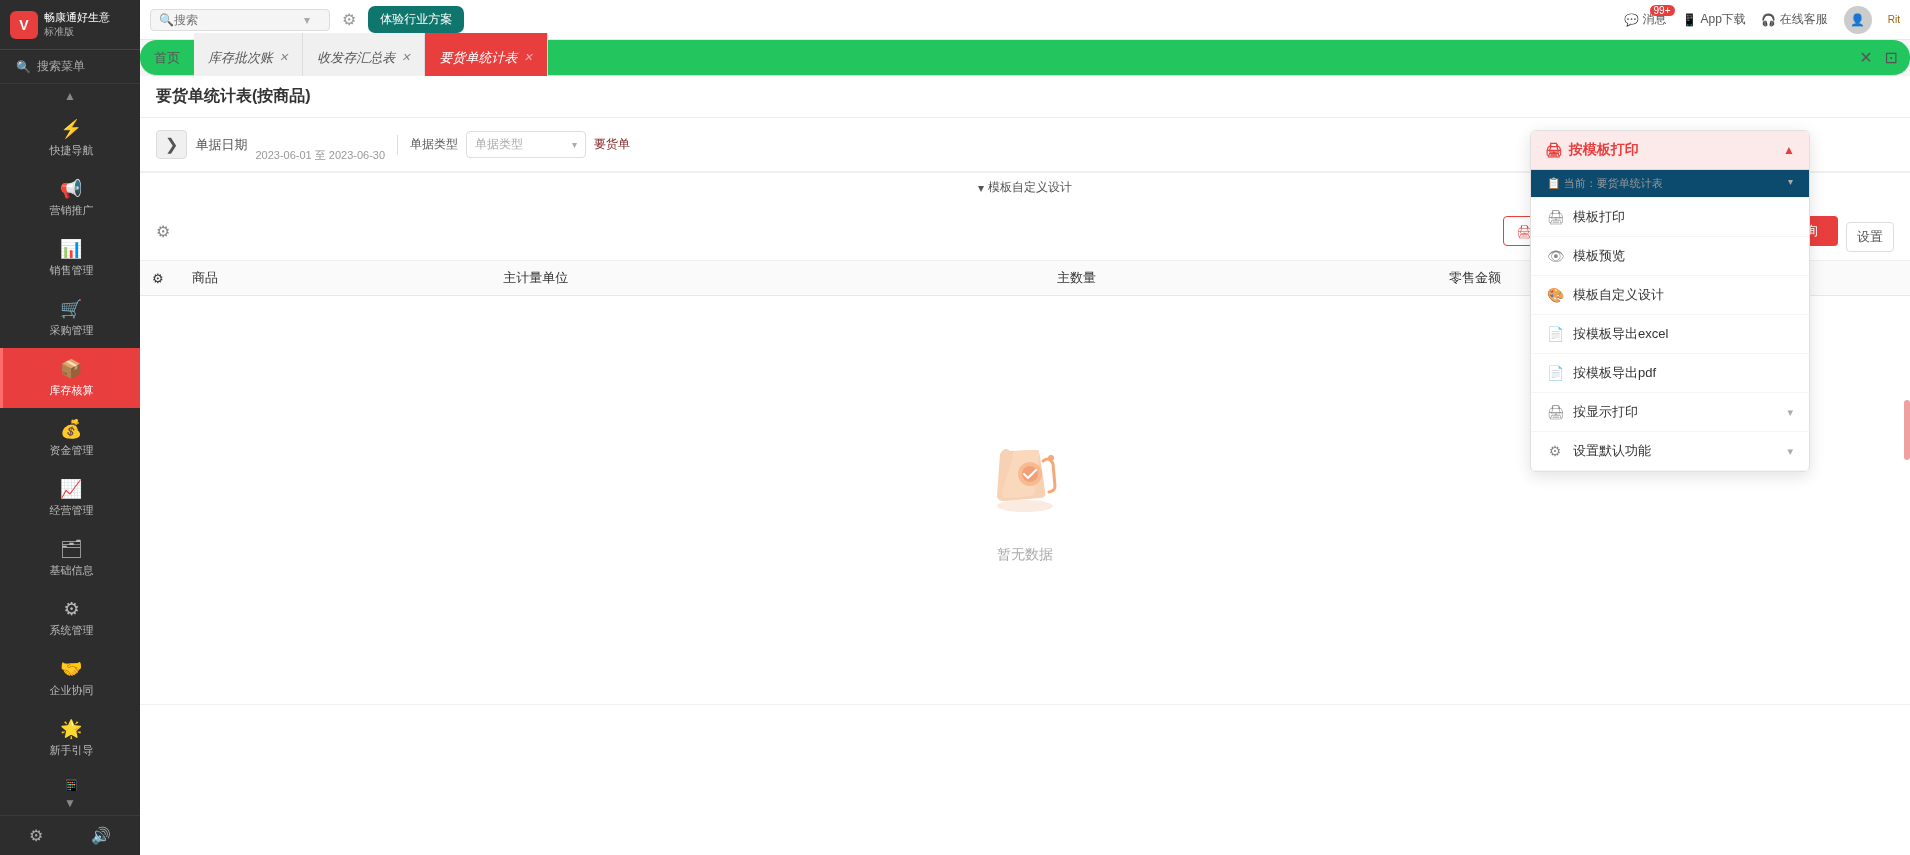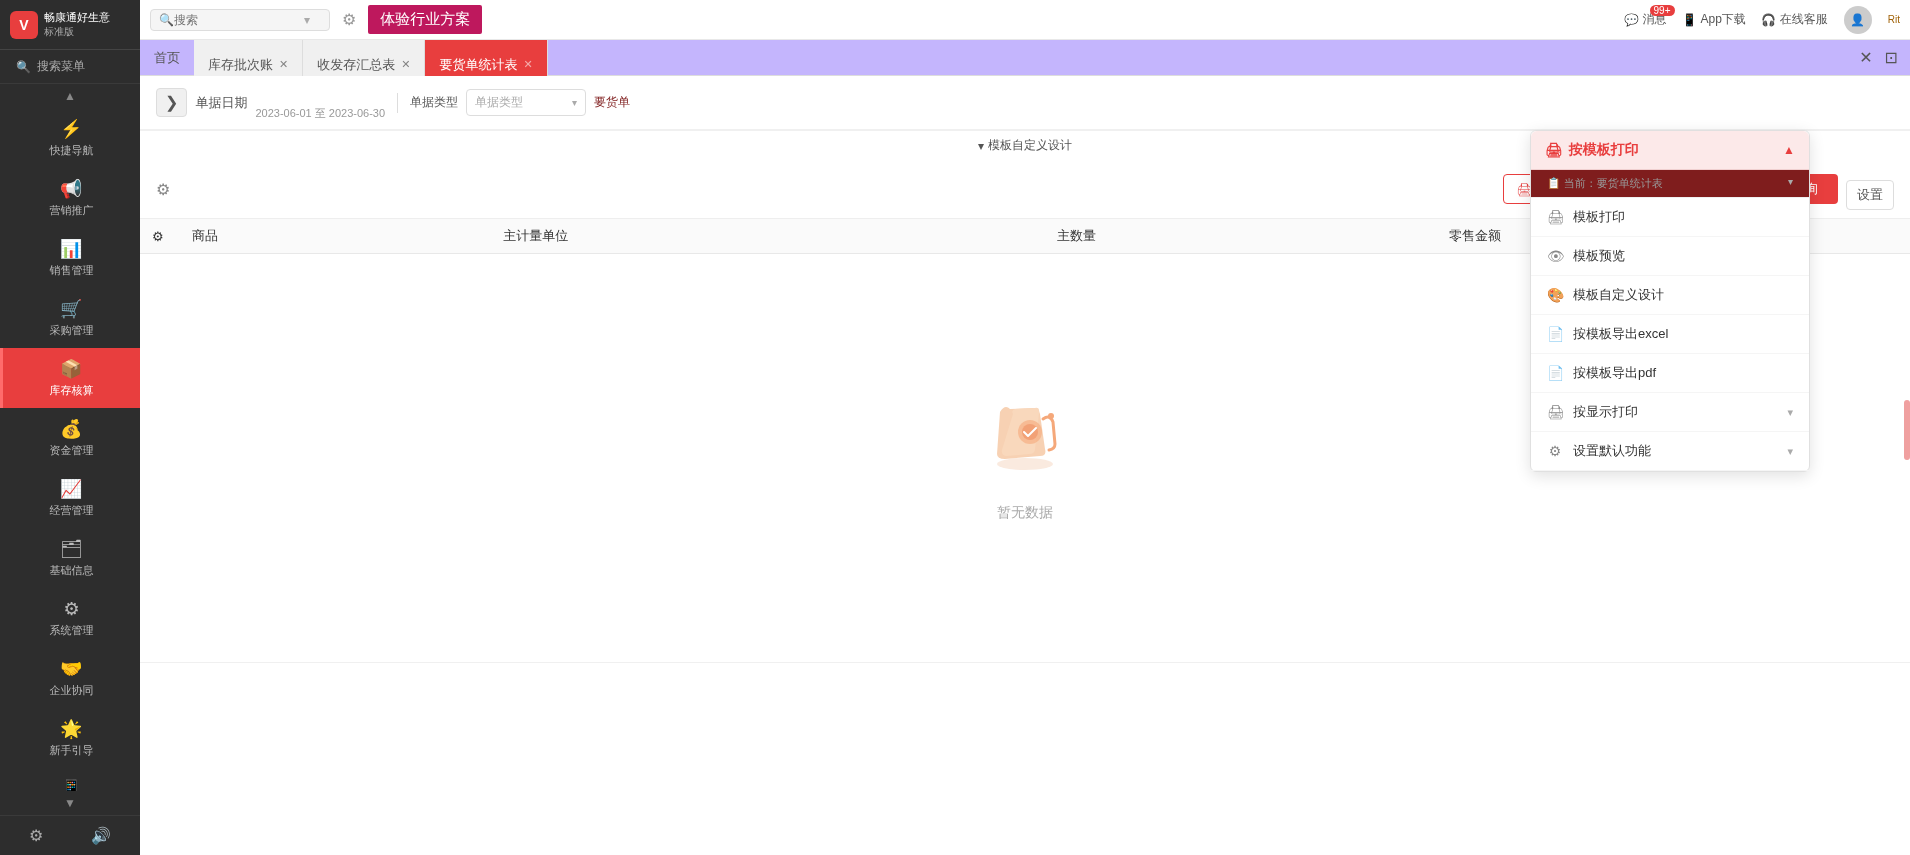"体验行业方案" .topbar-try-btn { background: #be185d -> #0f766e; border-radius: 2px -> 7px; font-size: 15px -> 12px }
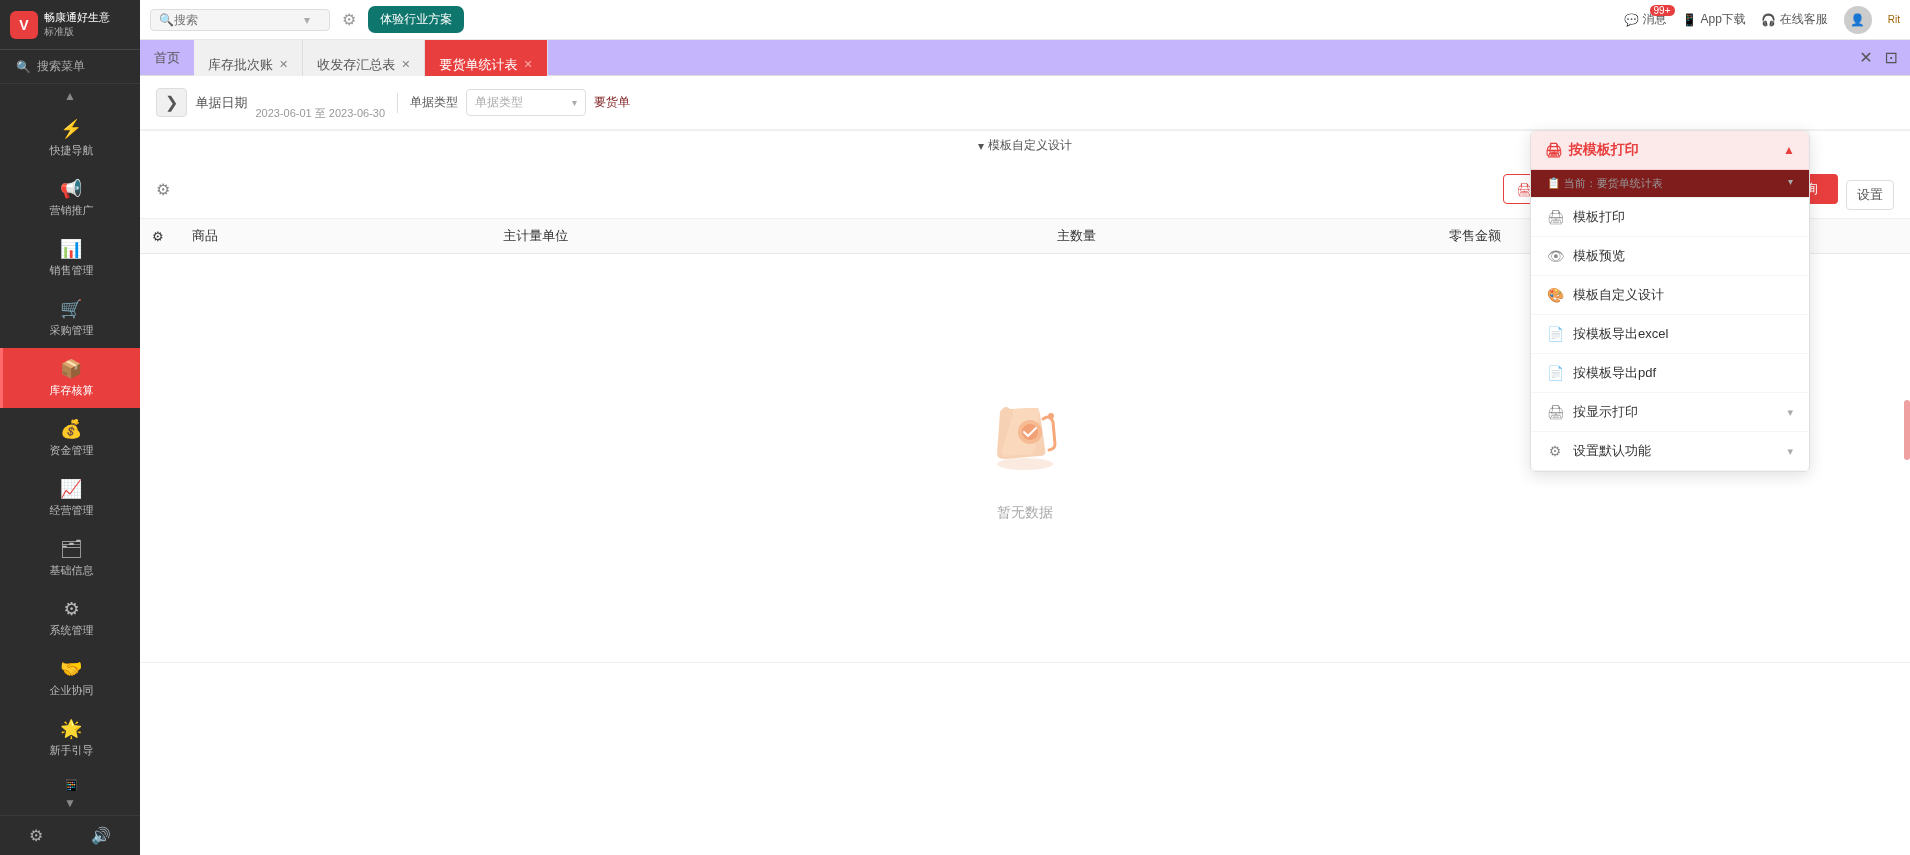"首页" .tabs { align-items: none -> center; background: #c4b5fd -> #22c55e; border-radius: none -> 17px }
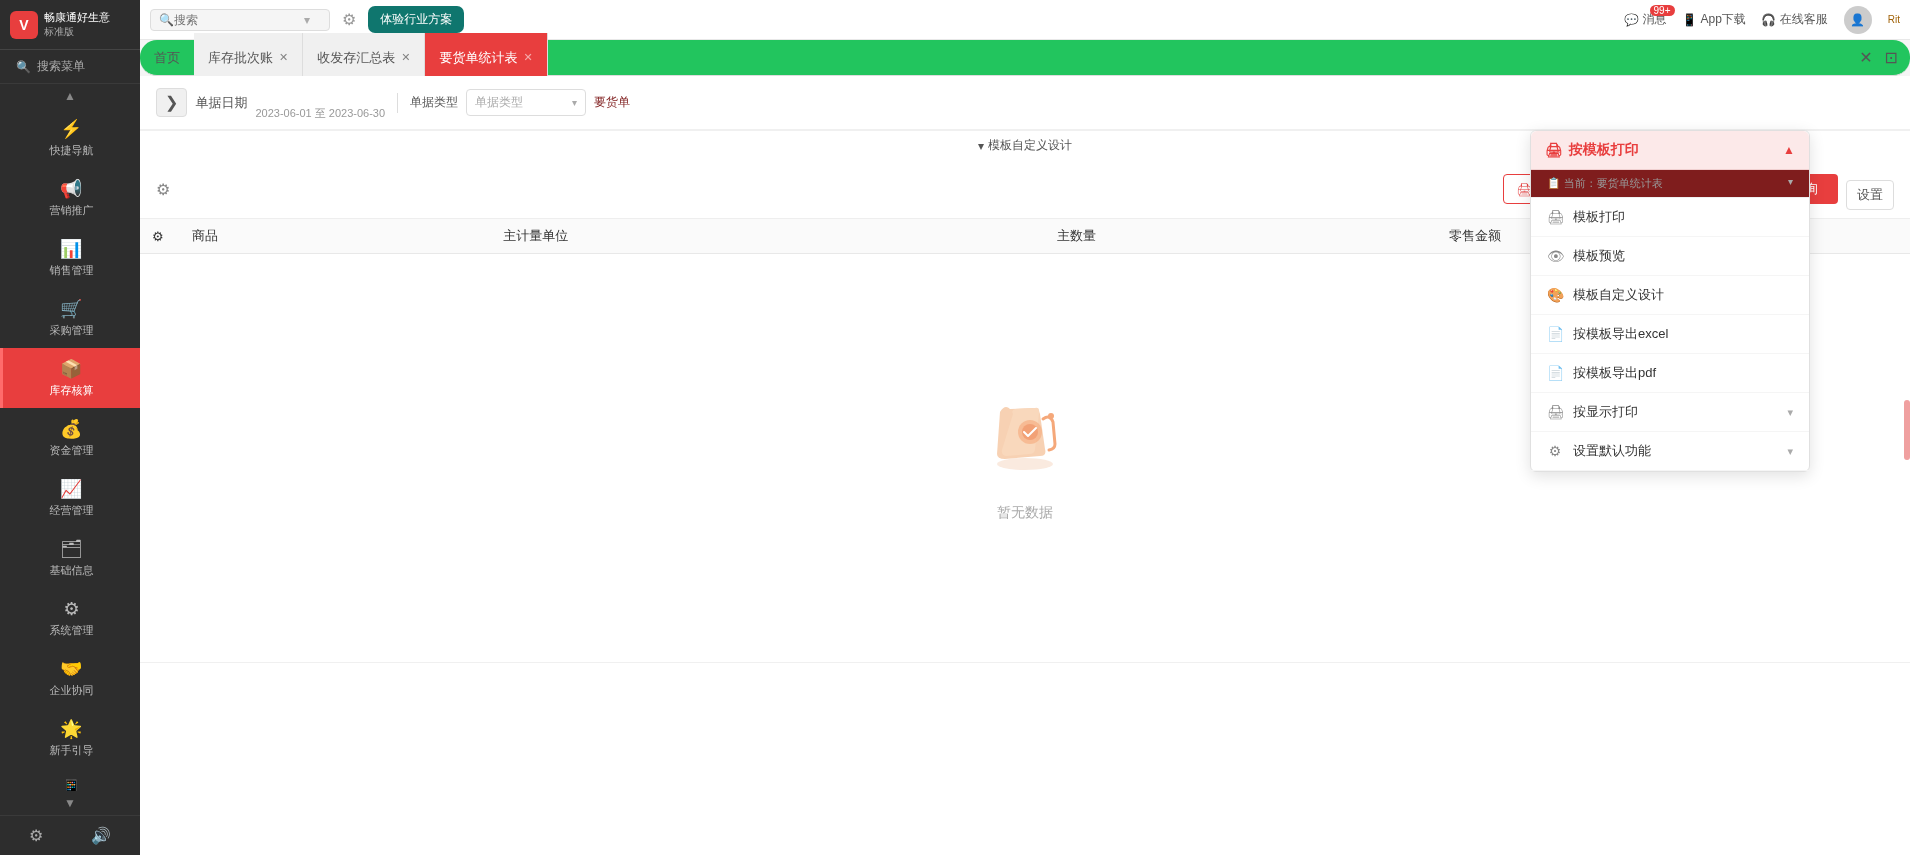"库存批次账" .tab { font-style: none -> italic }
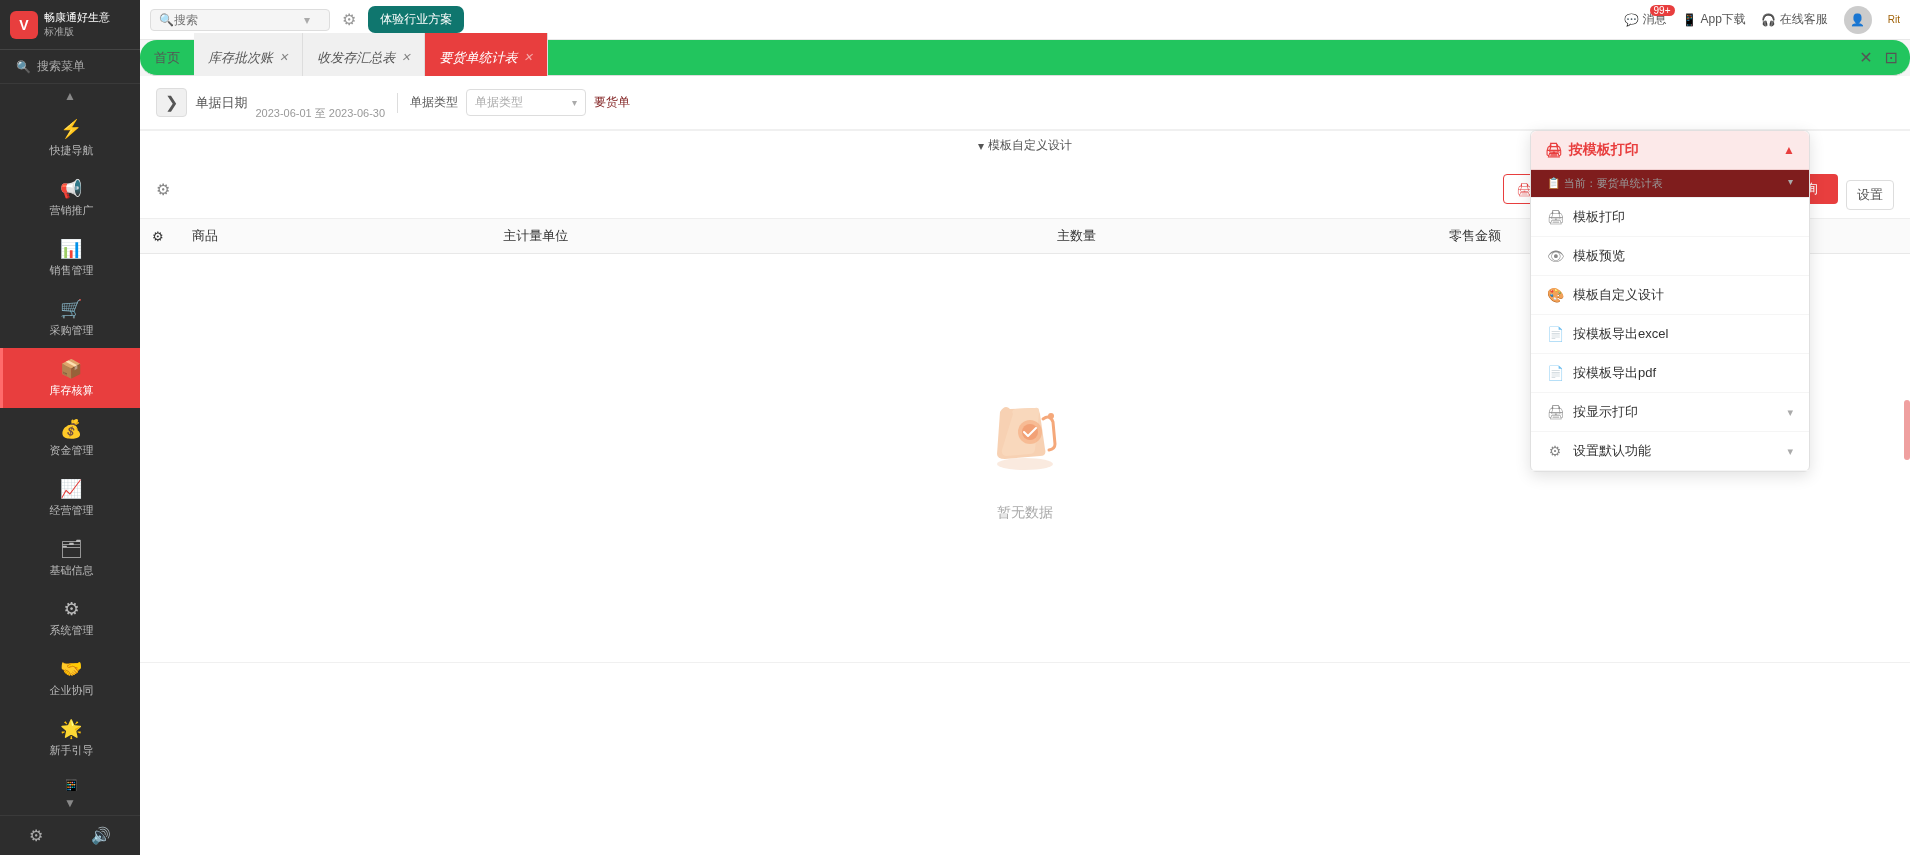"要货单统计表(按商品)" div.page-header { html: none -> <div> <div>要货单统计表(按商品)</div> </div> }
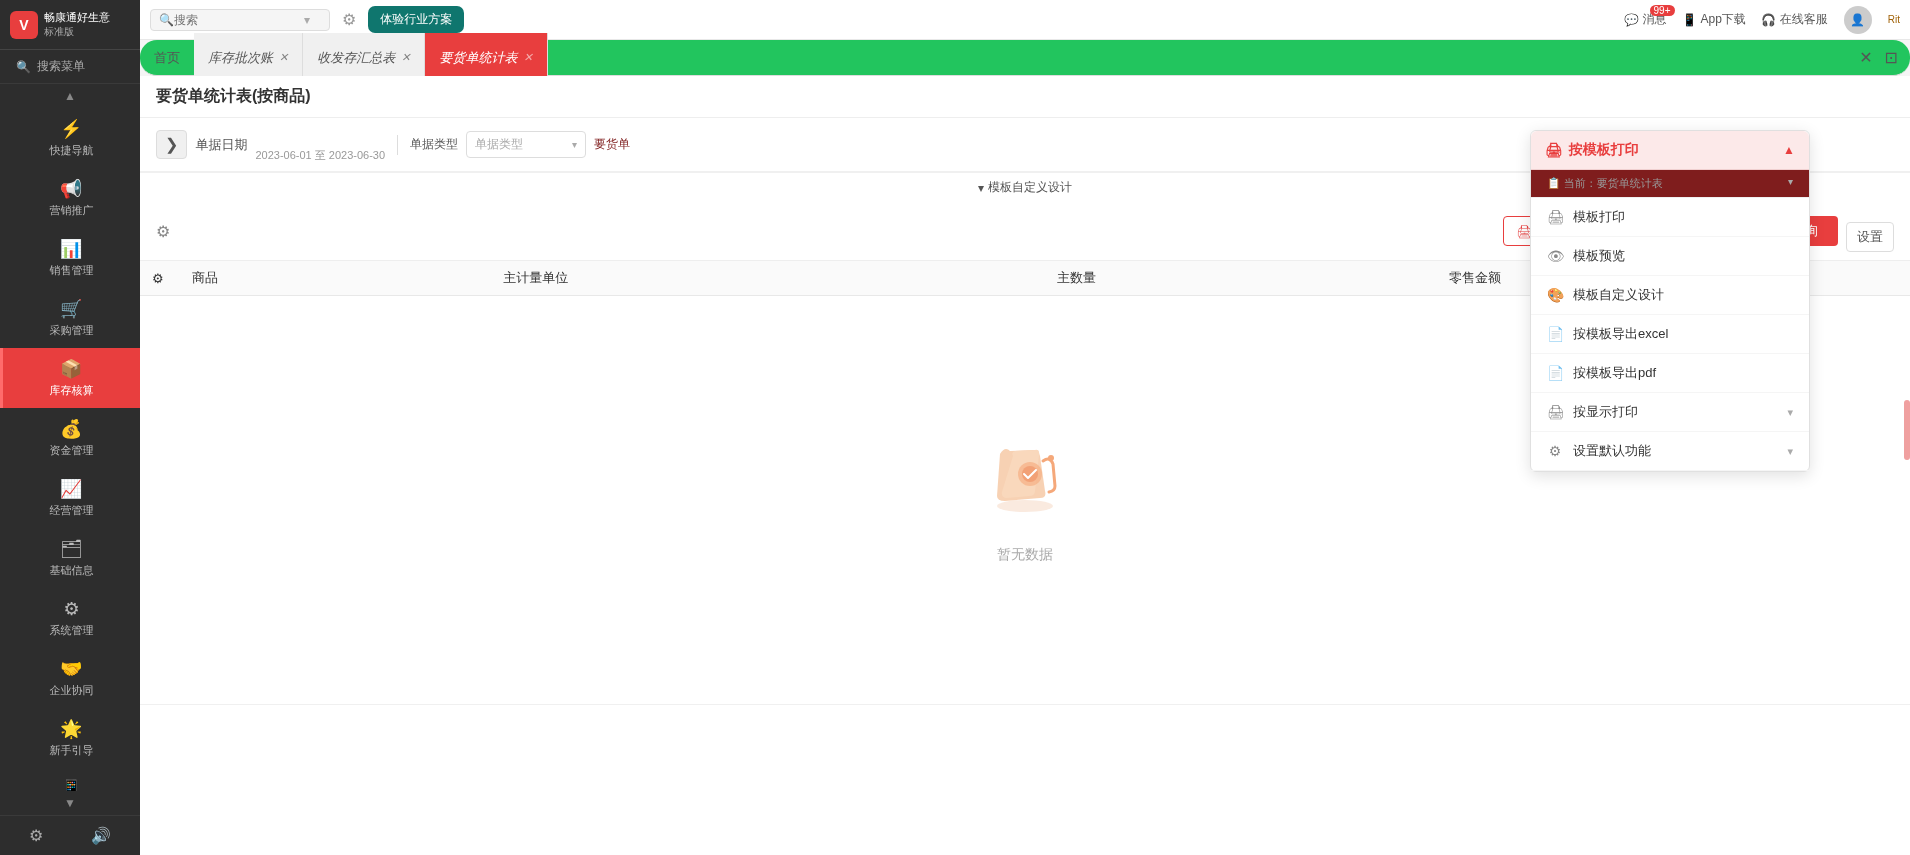"📋 当前：要货单统计表" .dropdown-current-label { background: #7f1d1d -> #0c4a6e }
